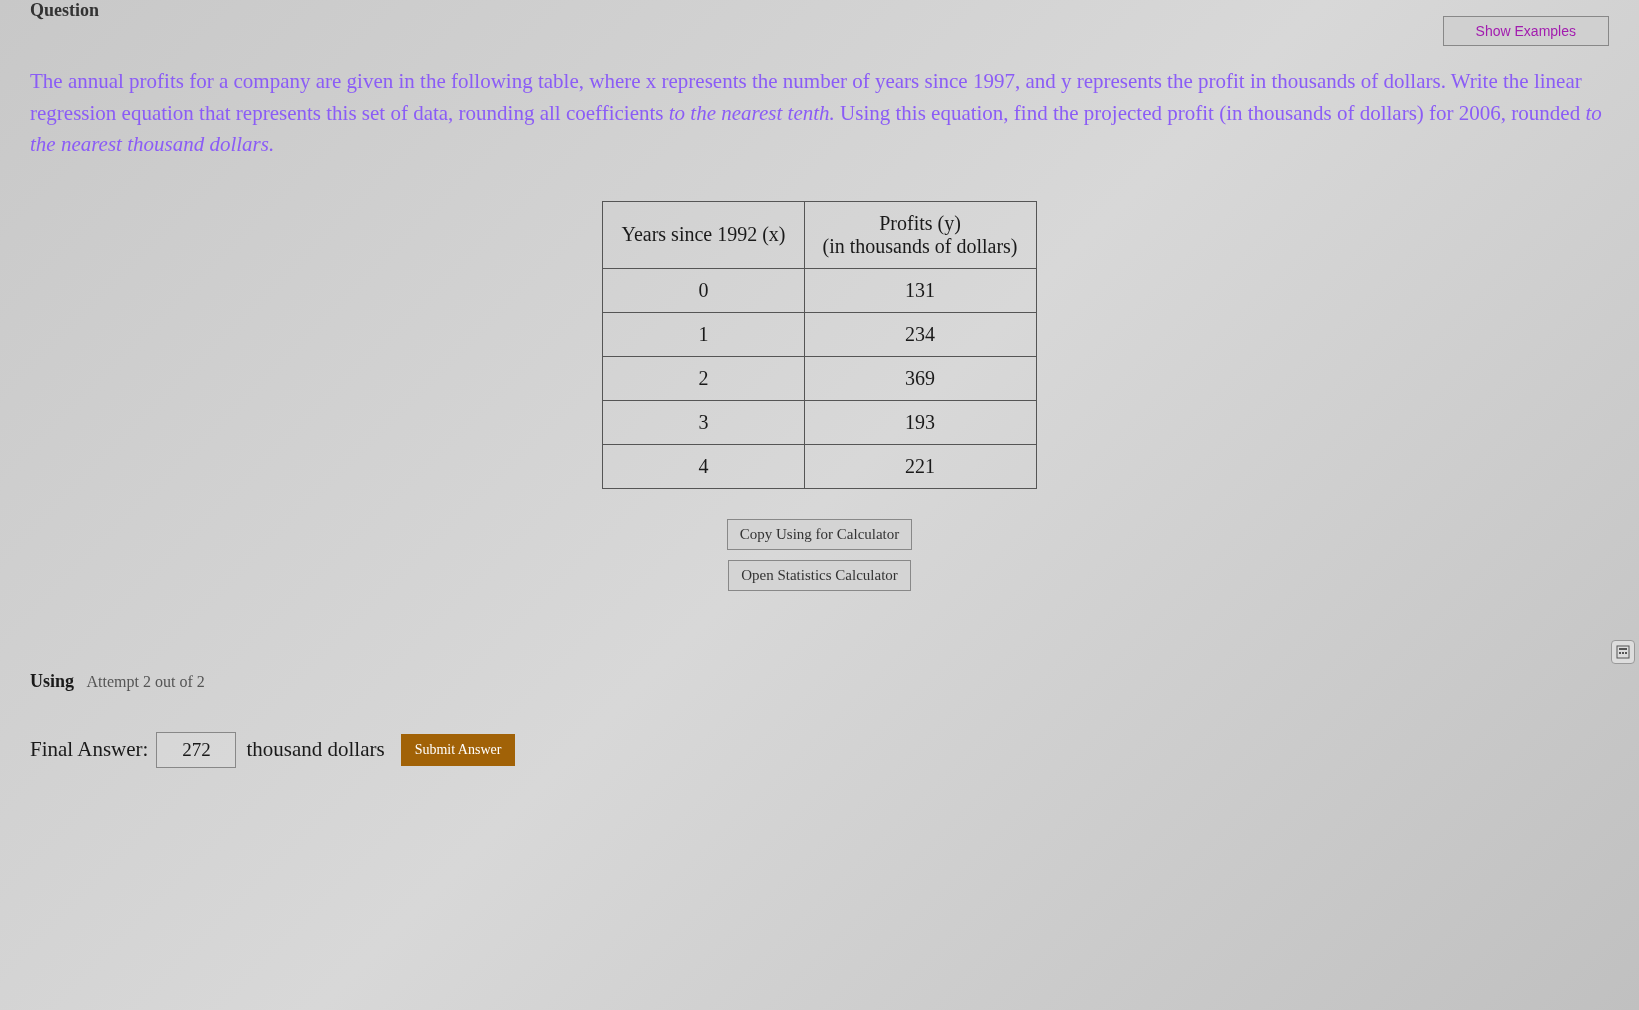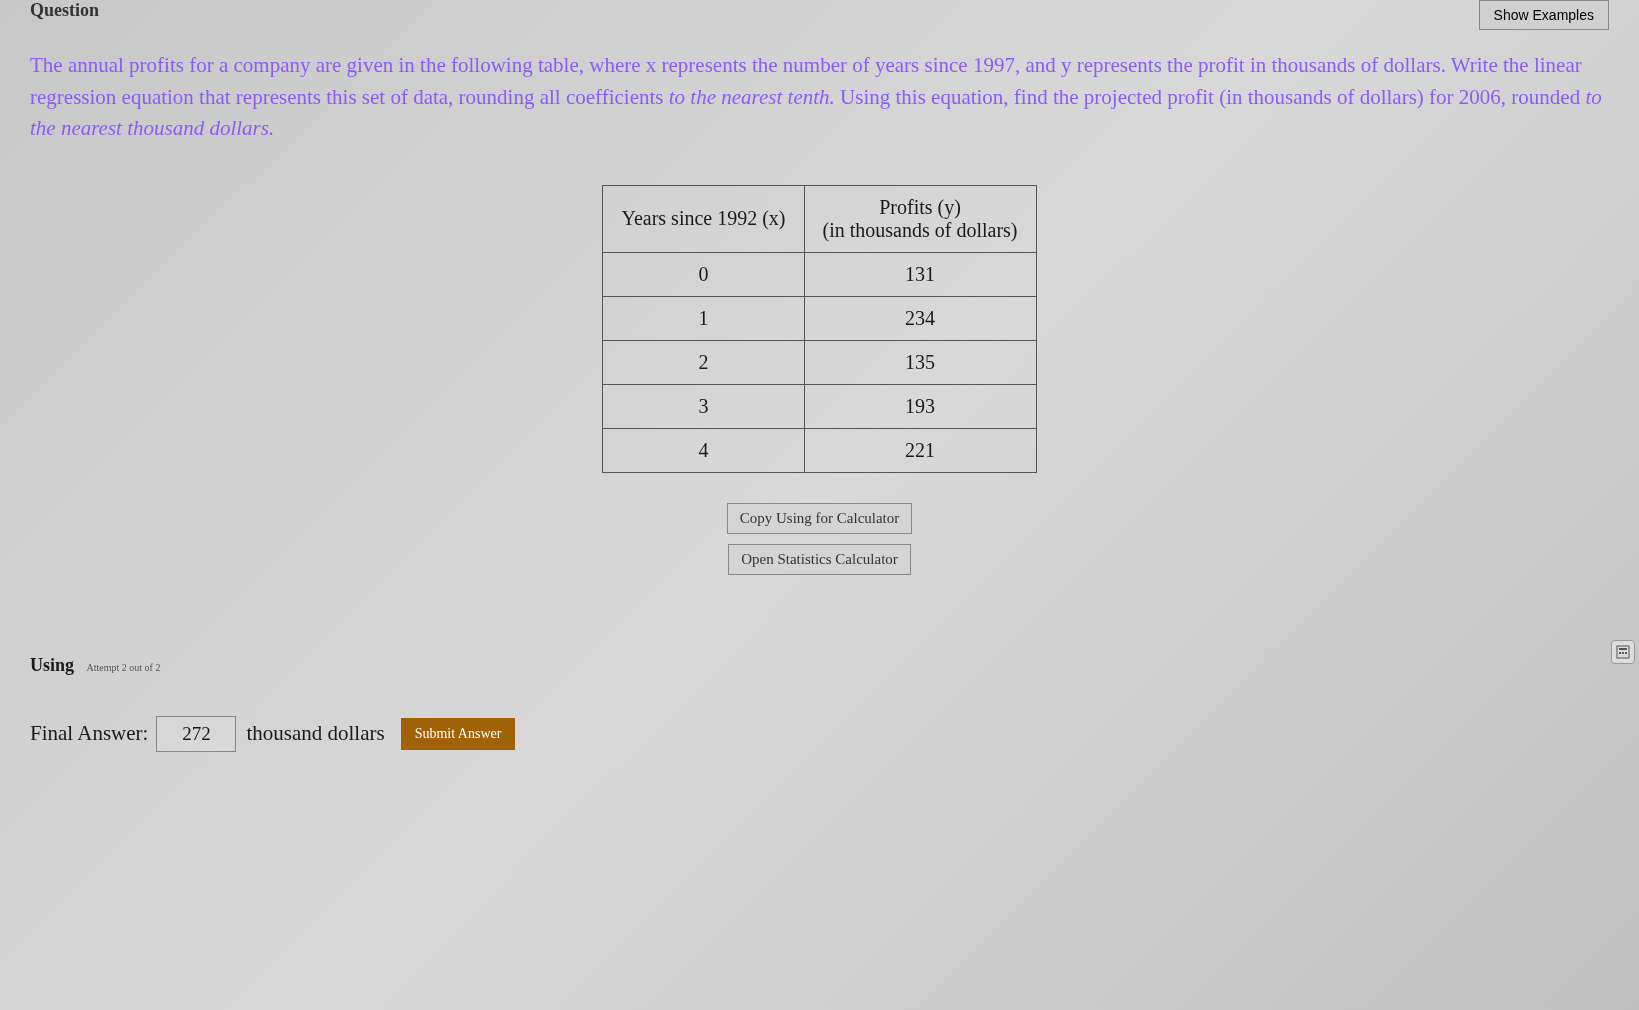"Show Examples" .show-examples { color: #000000 -> #a21caf; margin-top: 0 -> 16px; padding: 6px 14px -> 6px 32px }
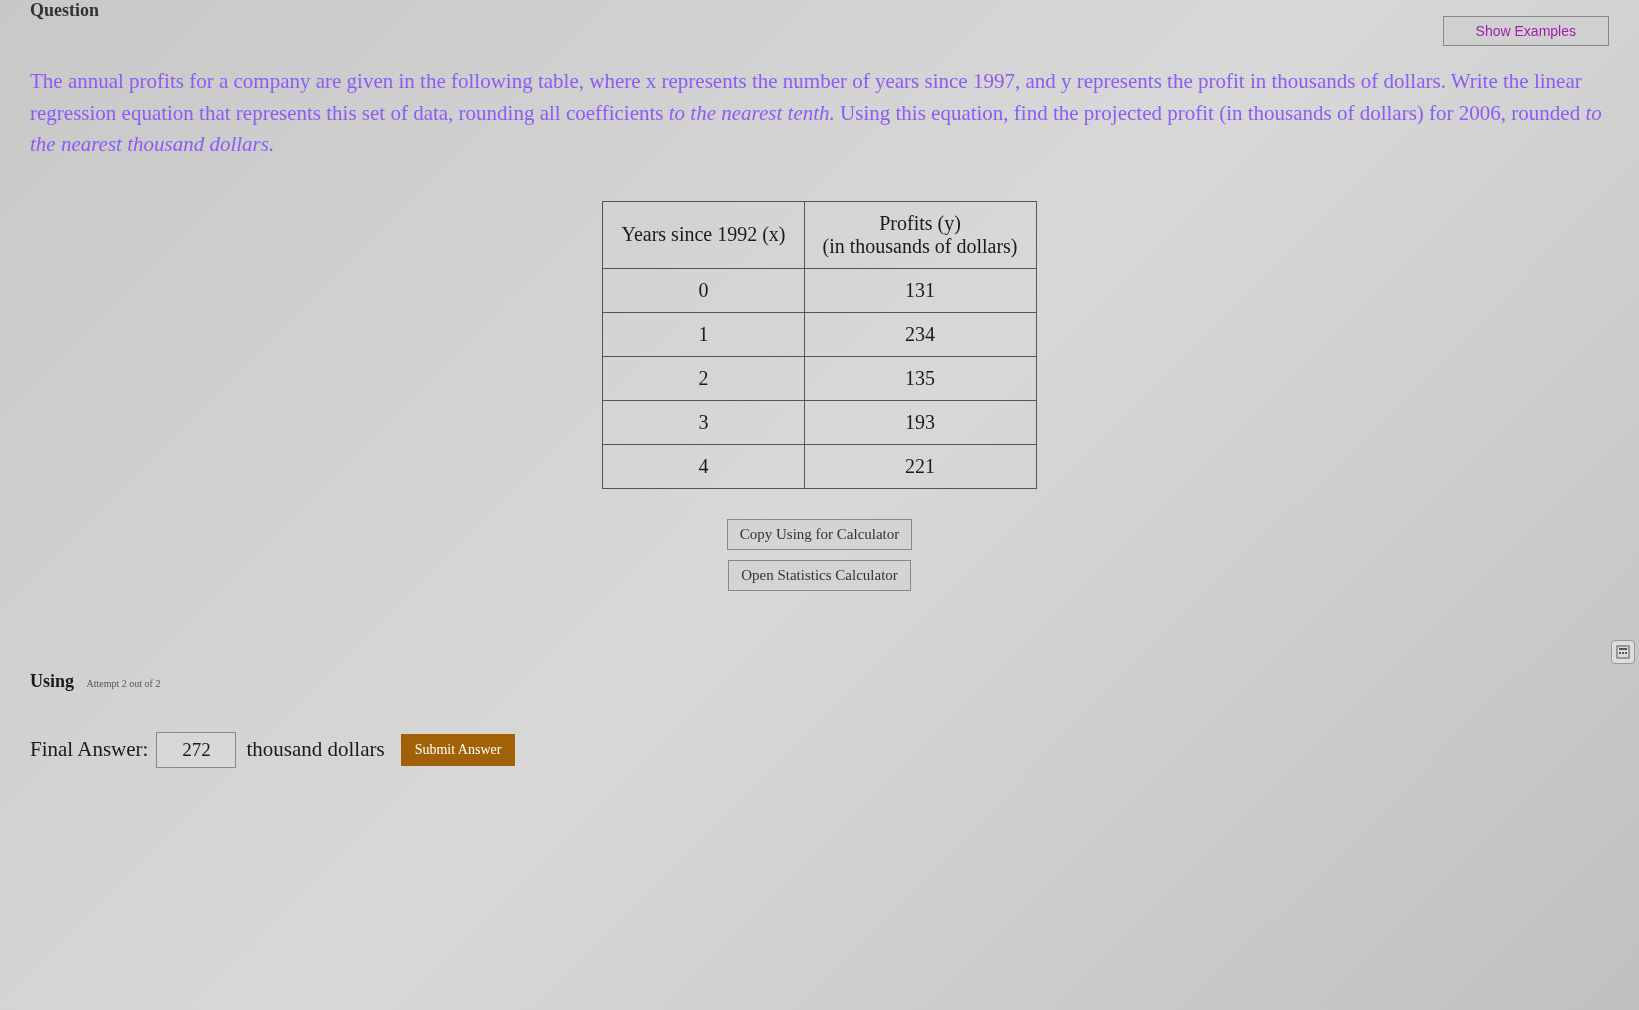"135" td { text: 135 -> 369 }
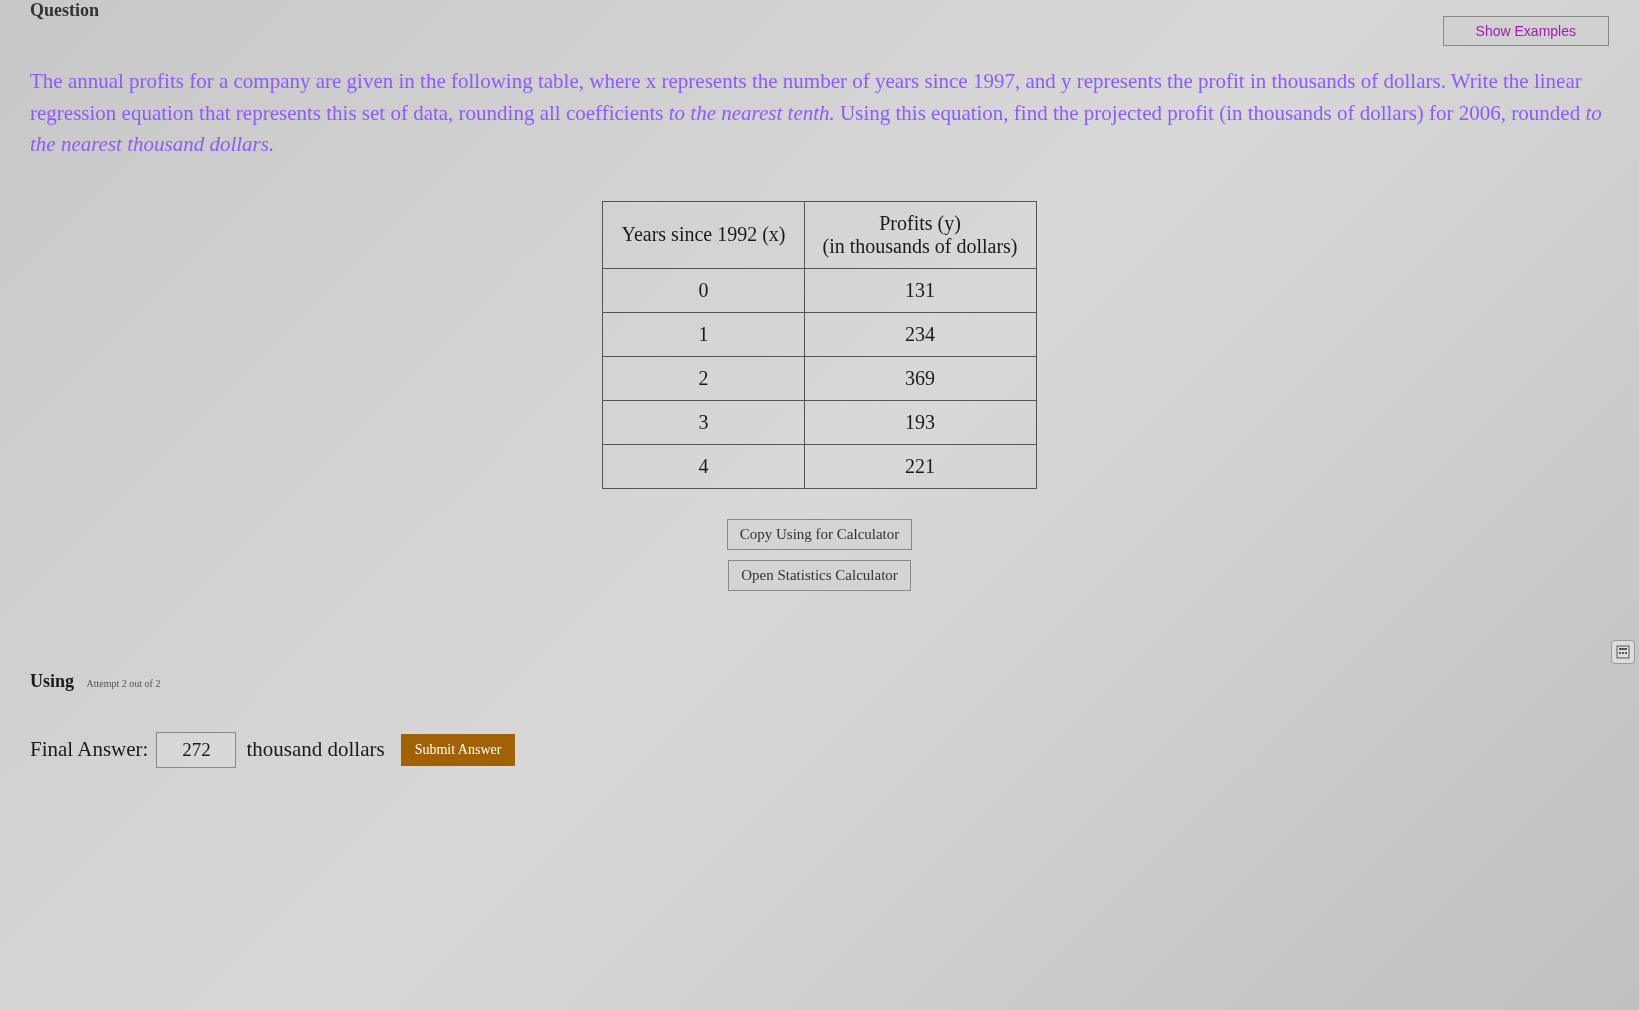"Attempt 2 out of 2" .answer-header .attempt { font-size: 10px -> 16px }
